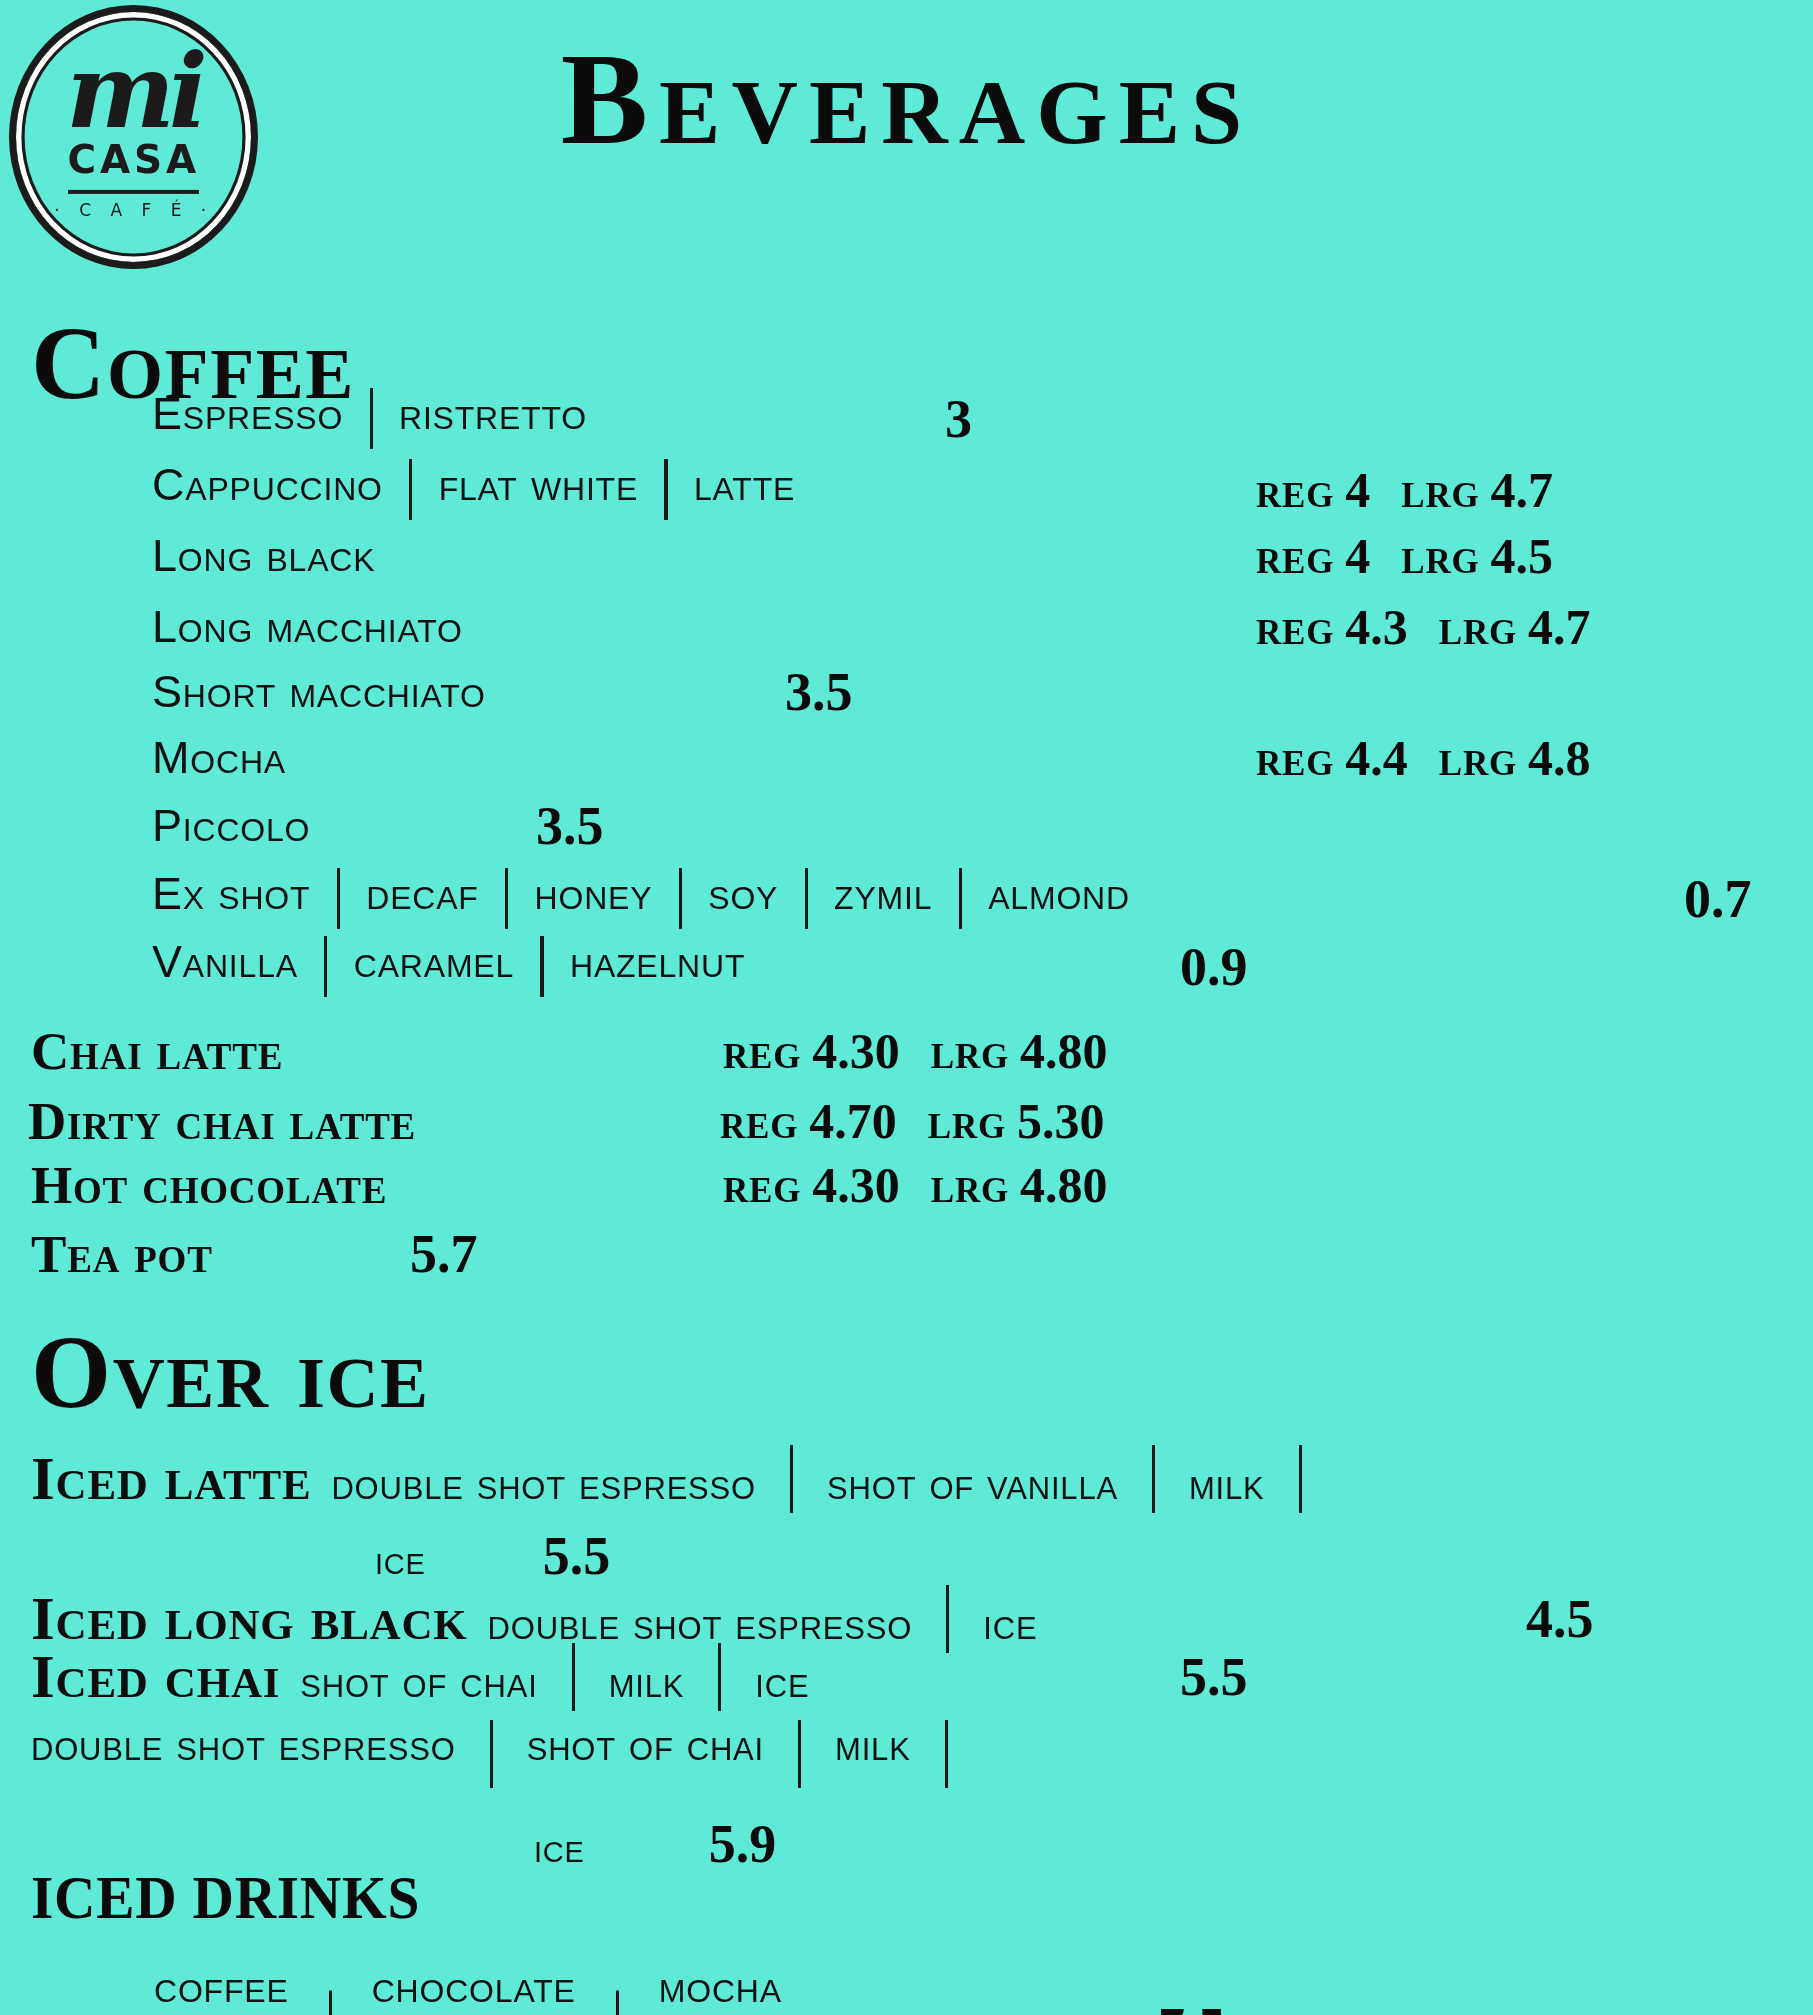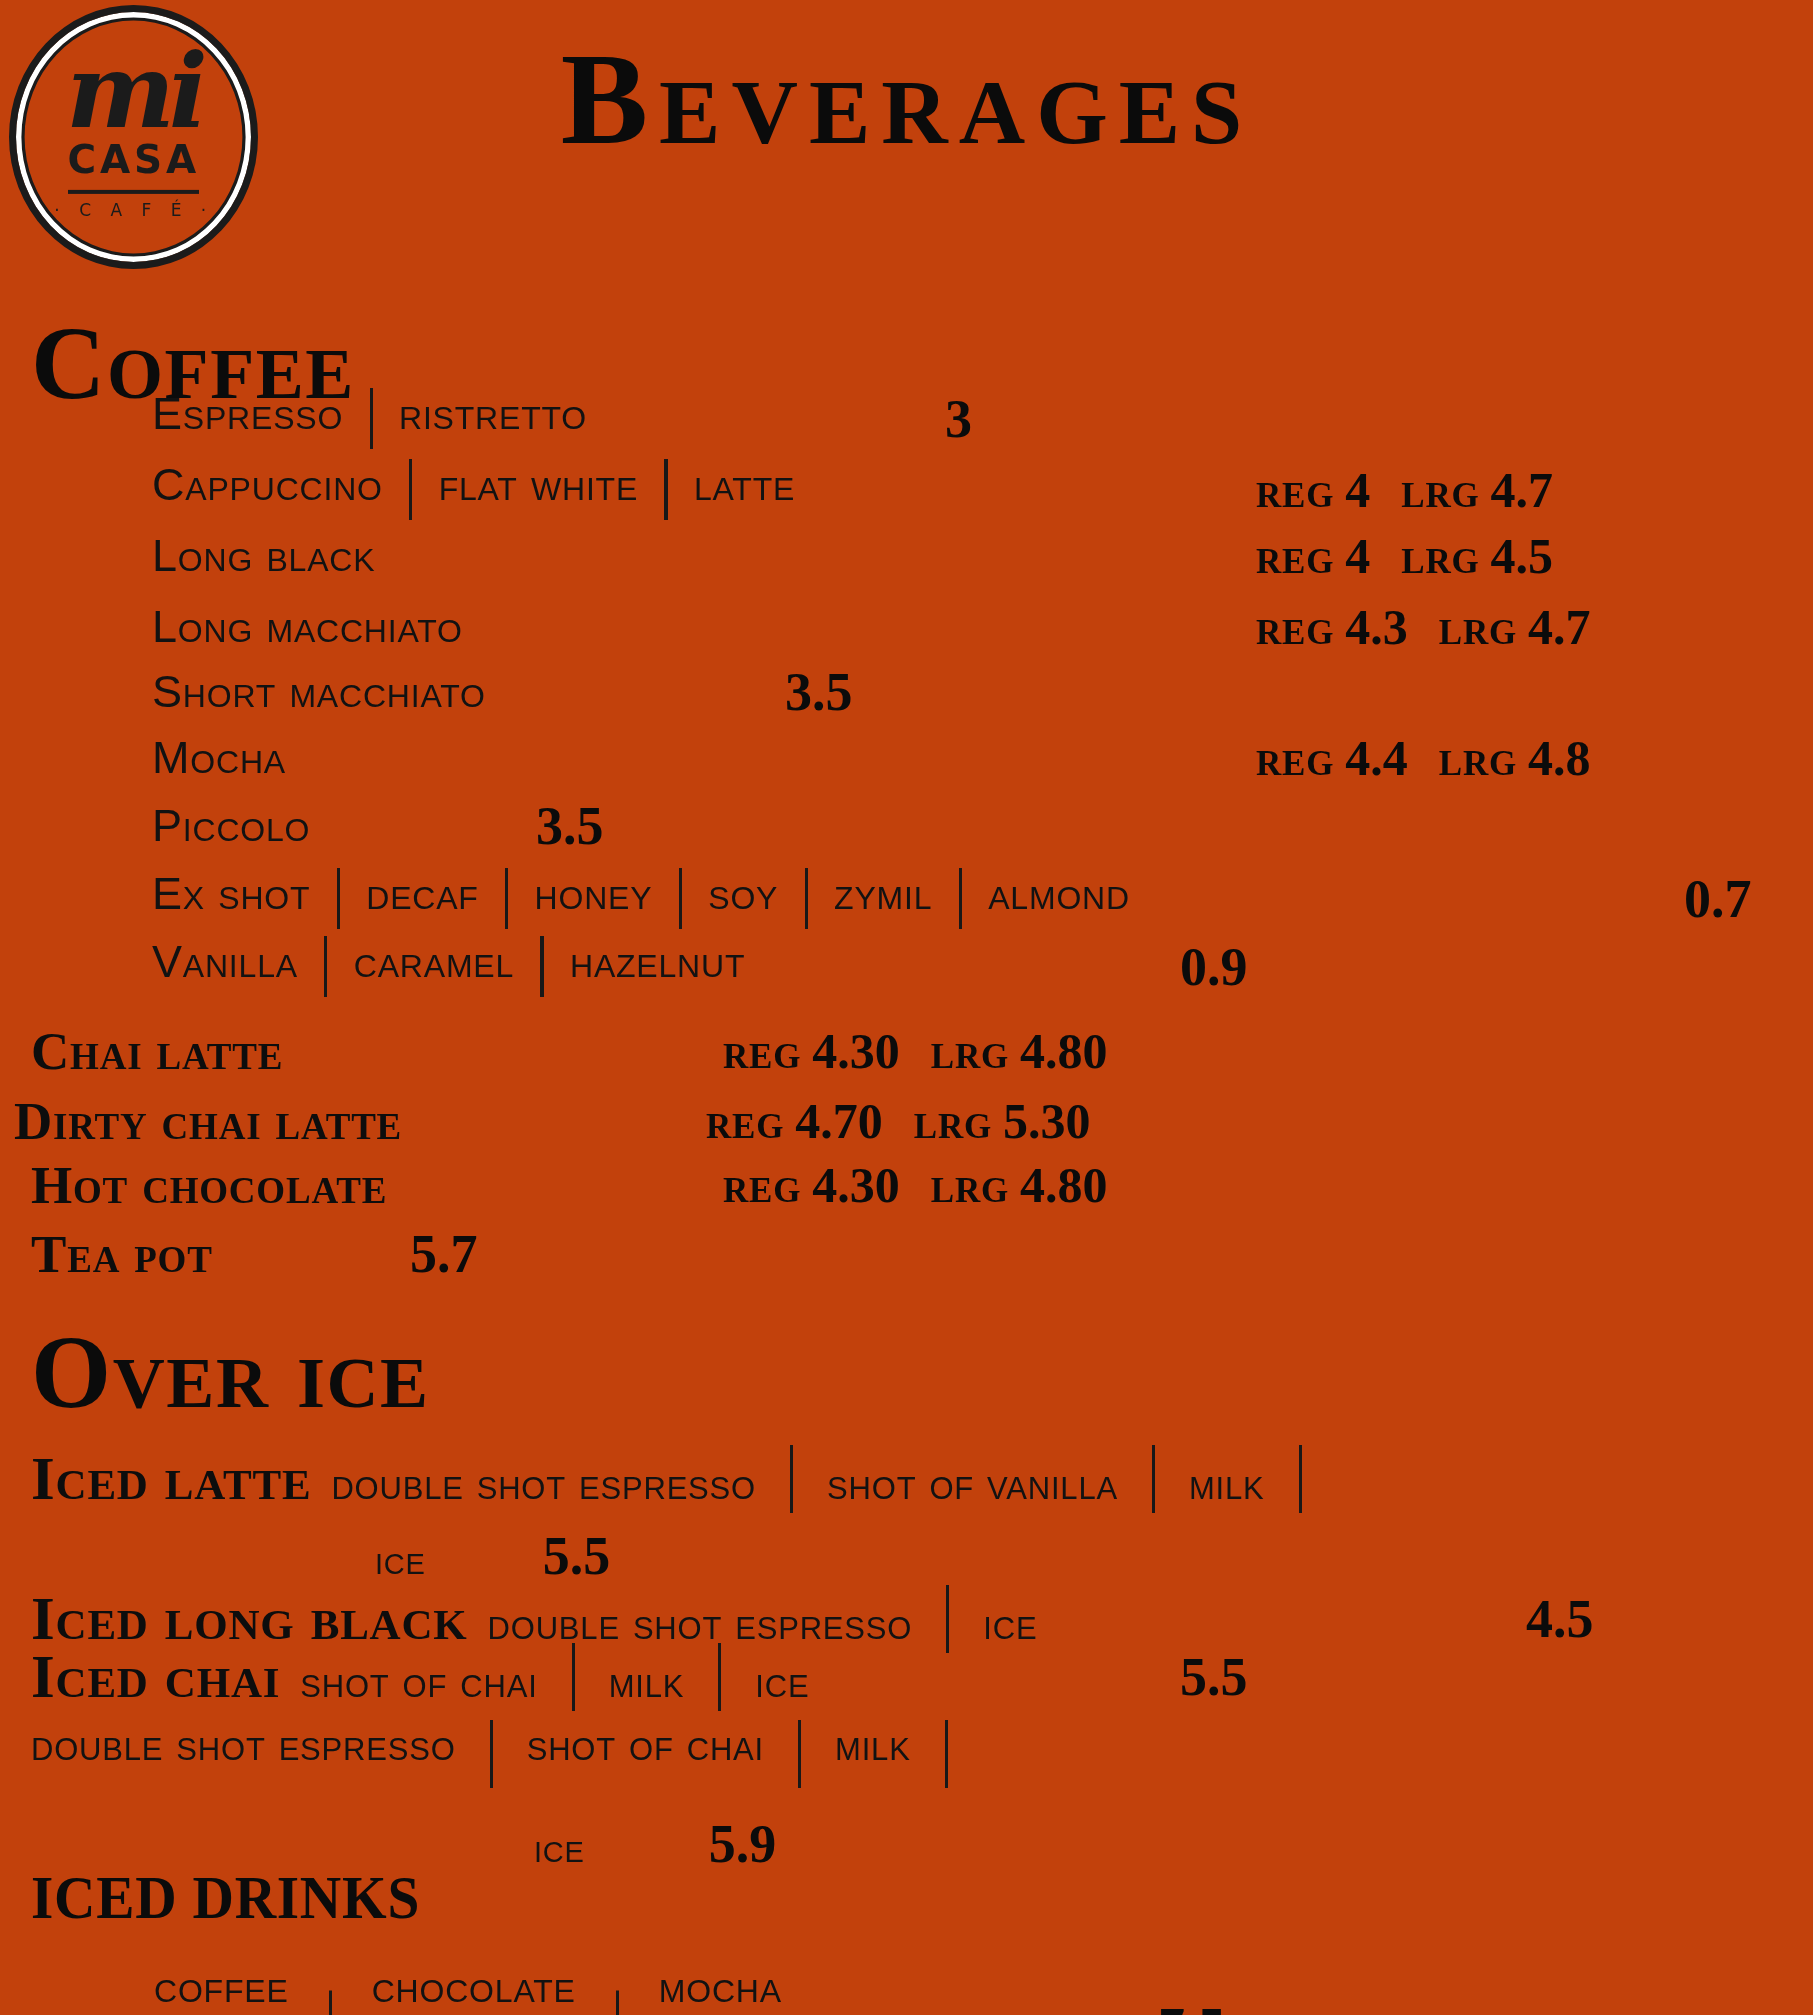"mi" .page { background: #c2410c -> #5eead4 }
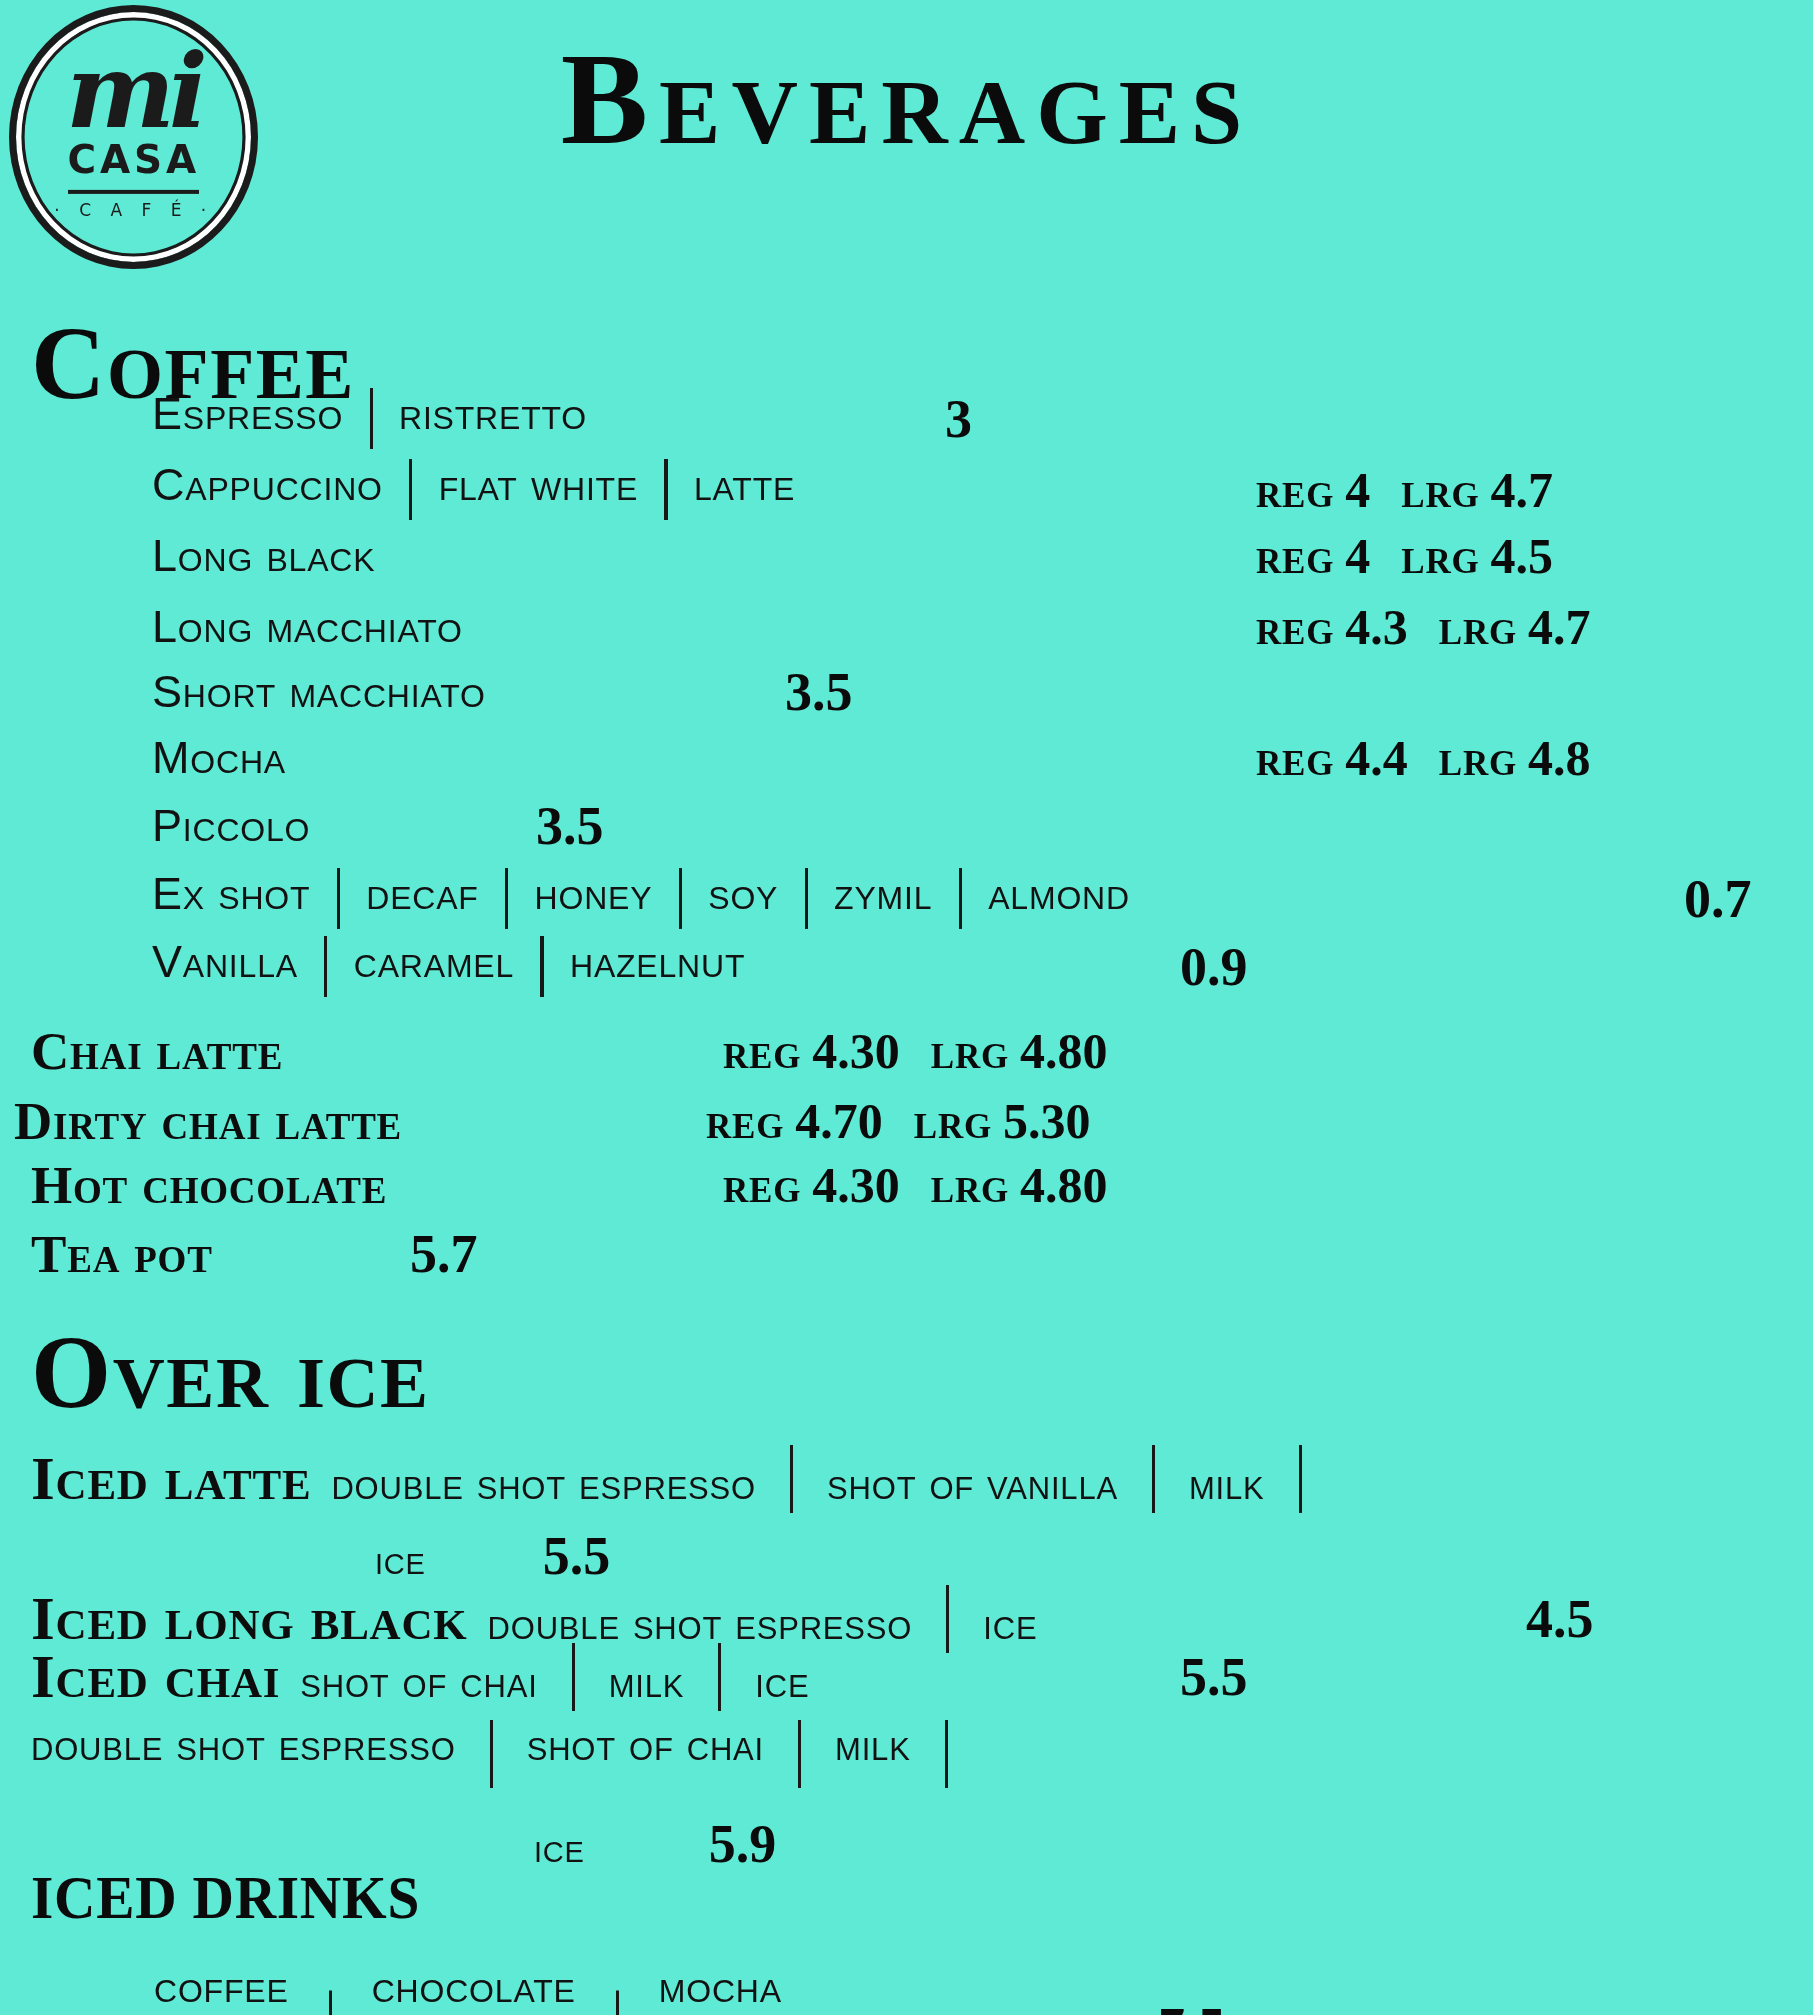"Dirty chai latte" div.line { left: 14px -> 28px }
